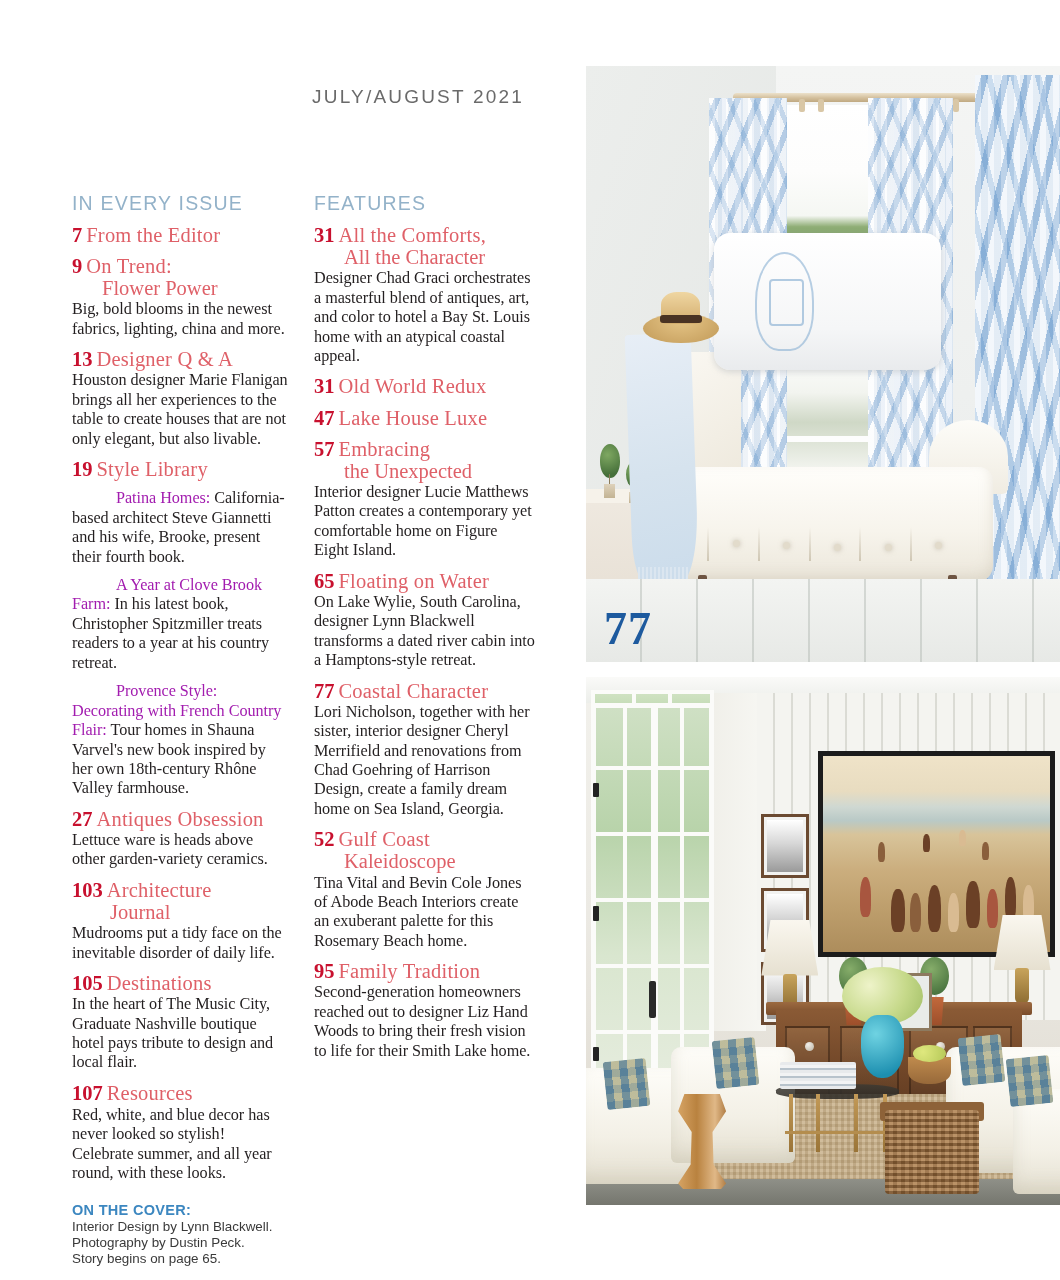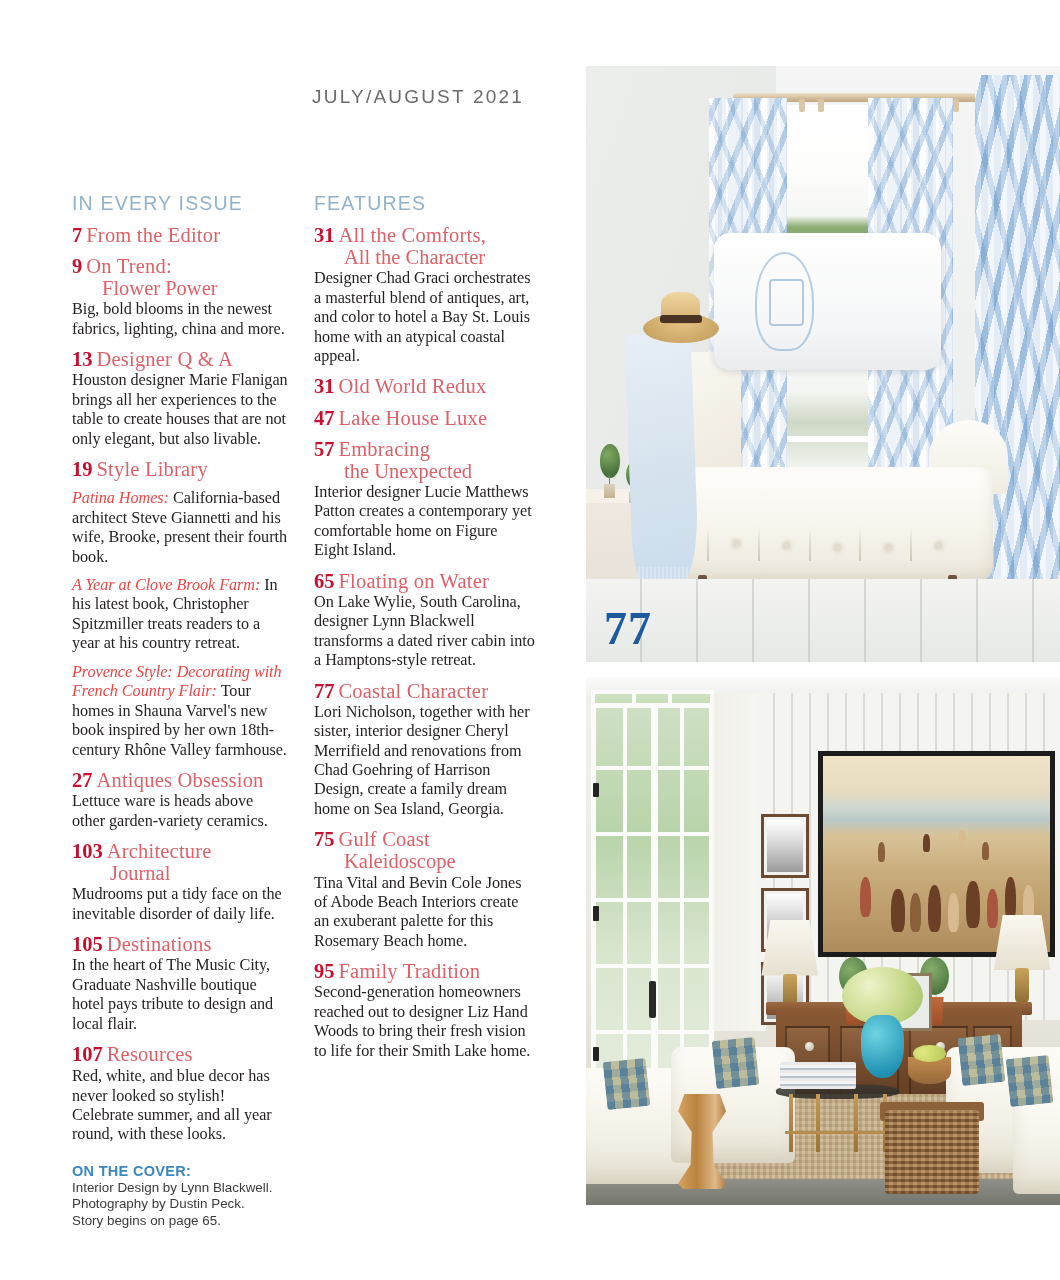"Patina Homes:" .book .bt { color: #ef4444 -> #a21caf; font-style: italic -> none; margin-left: none -> 44px }
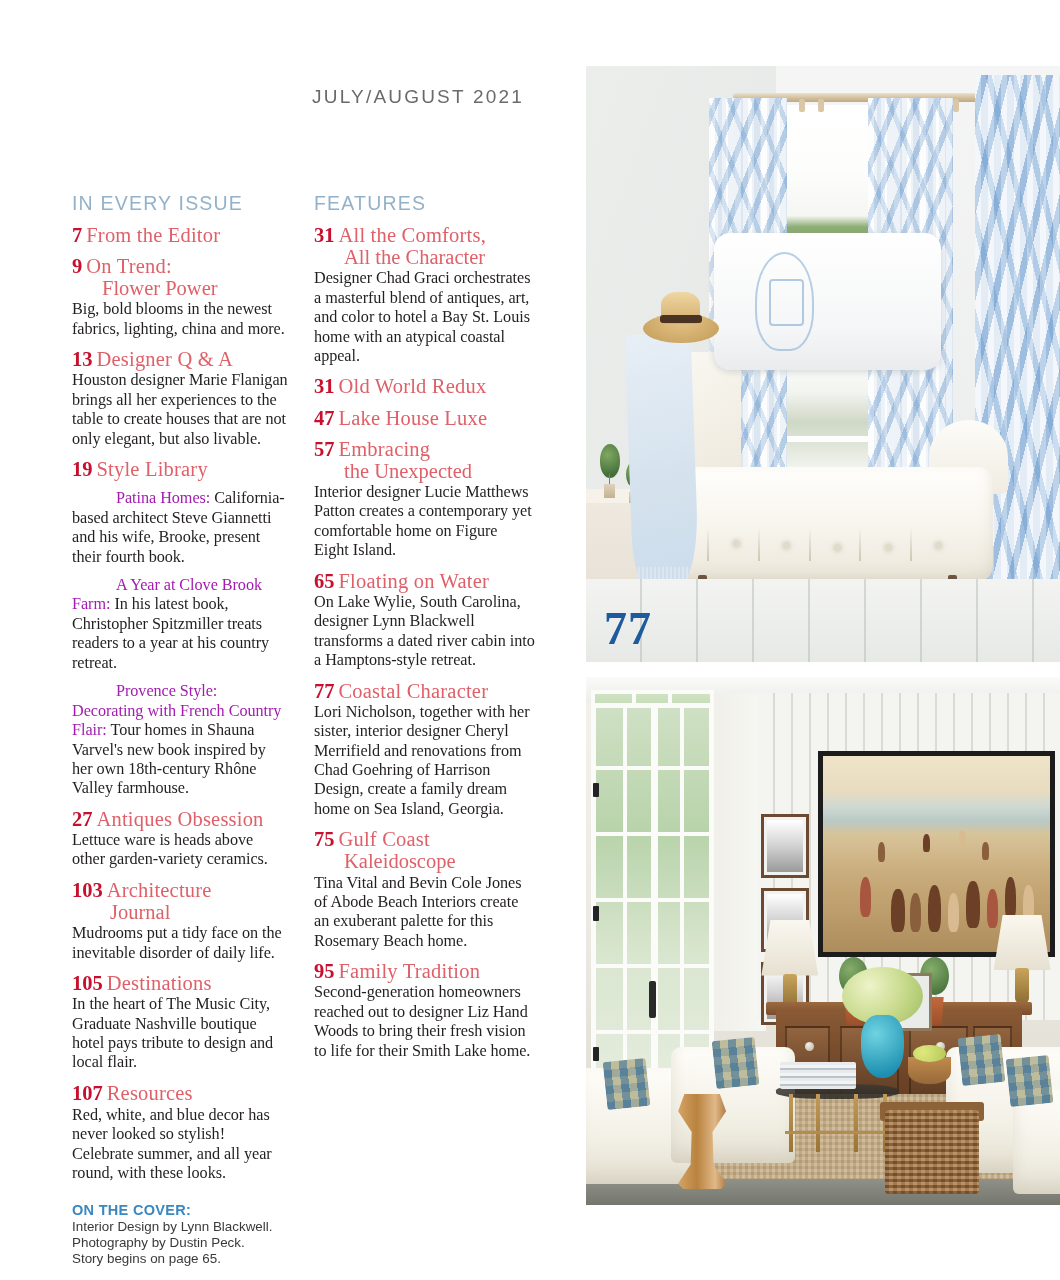"75" span.pg { text: 75 -> 52 }
